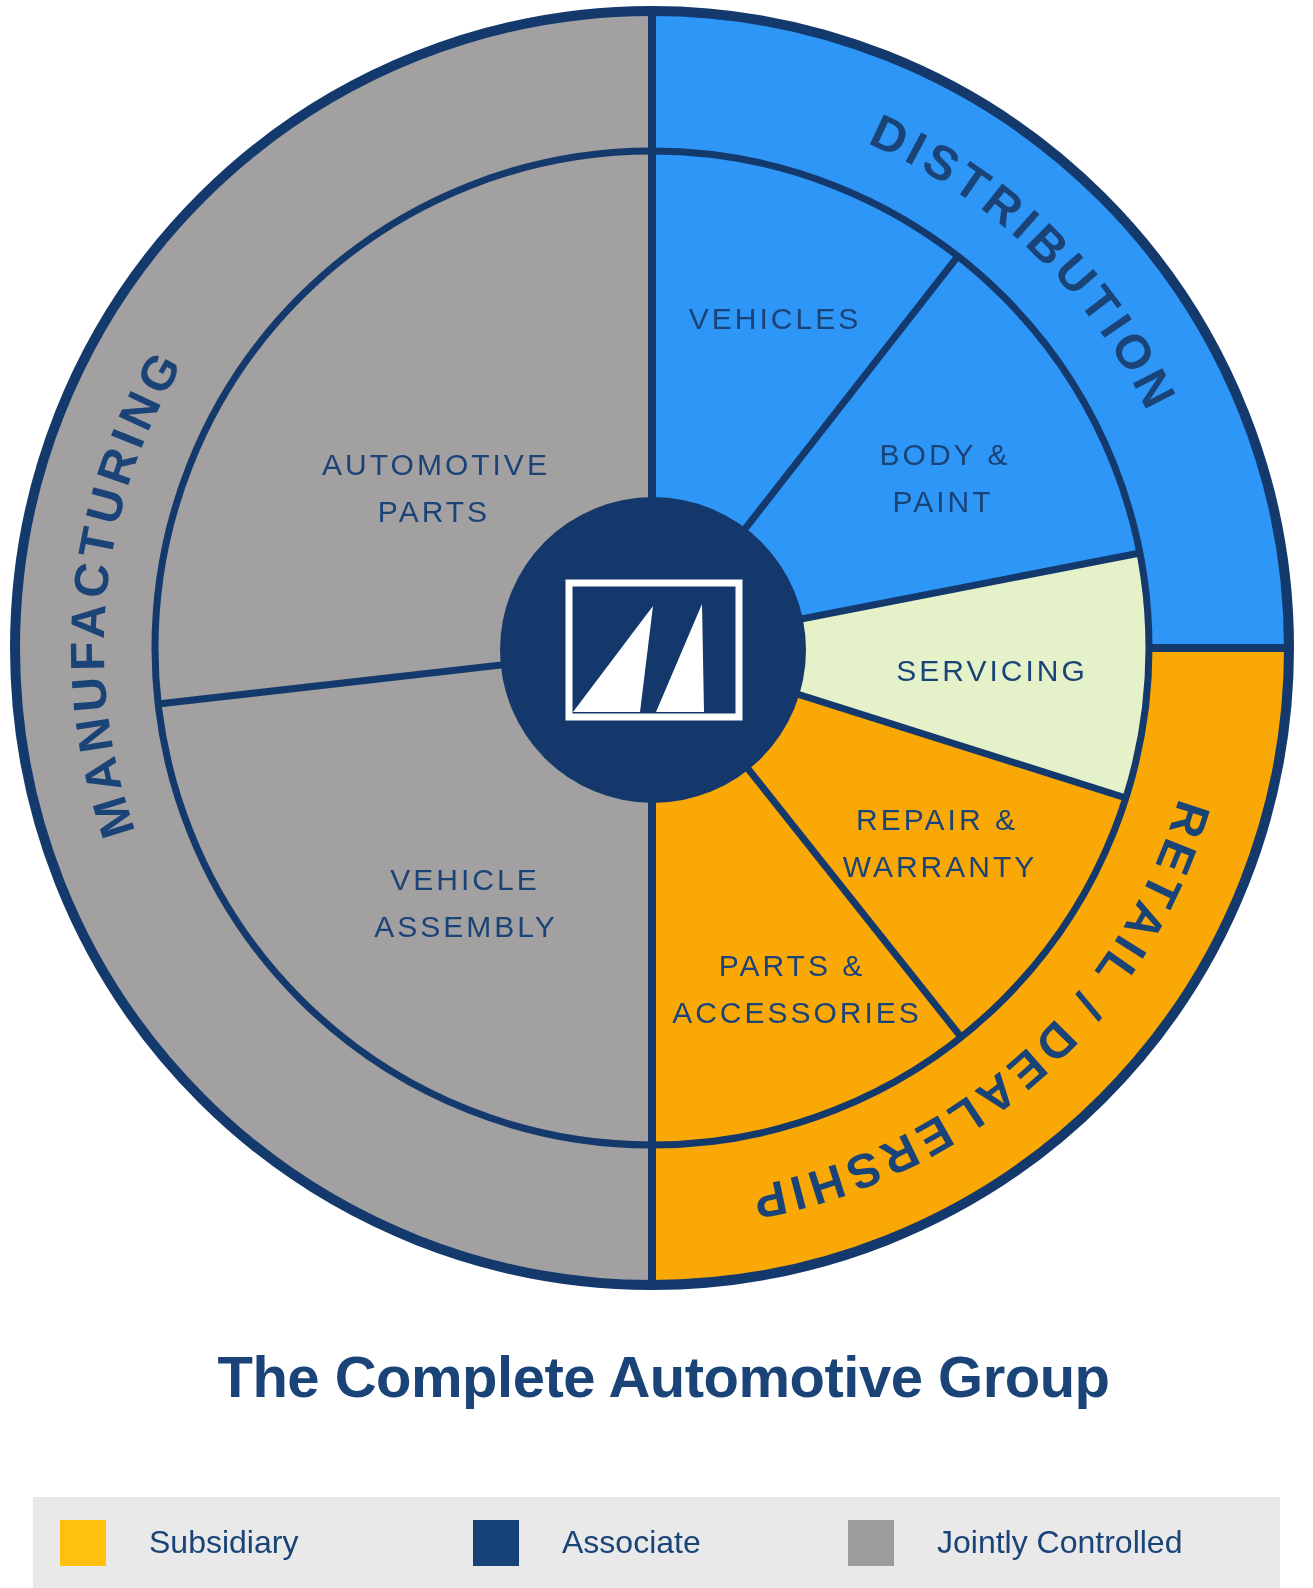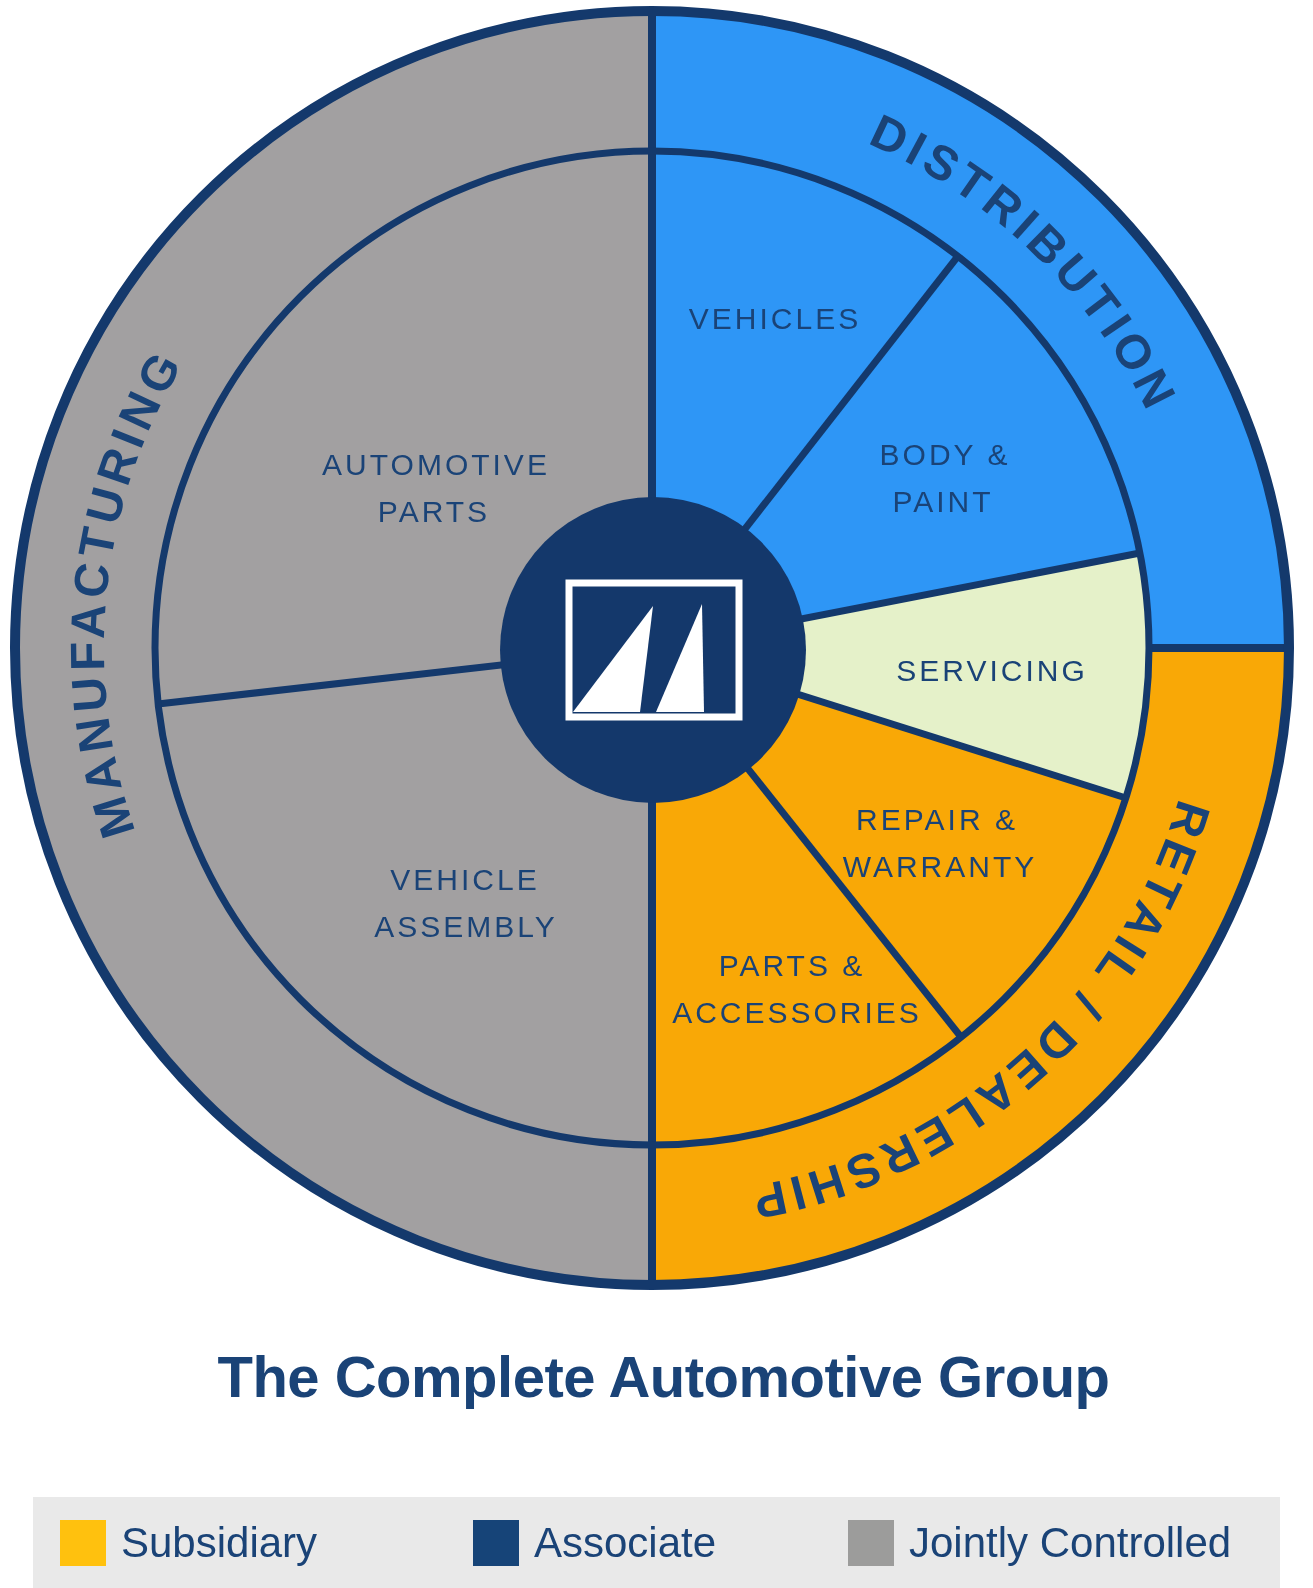"Subsidiary" .legend-label { font-size: 42px -> 32px; margin-left: none -> 28px }
